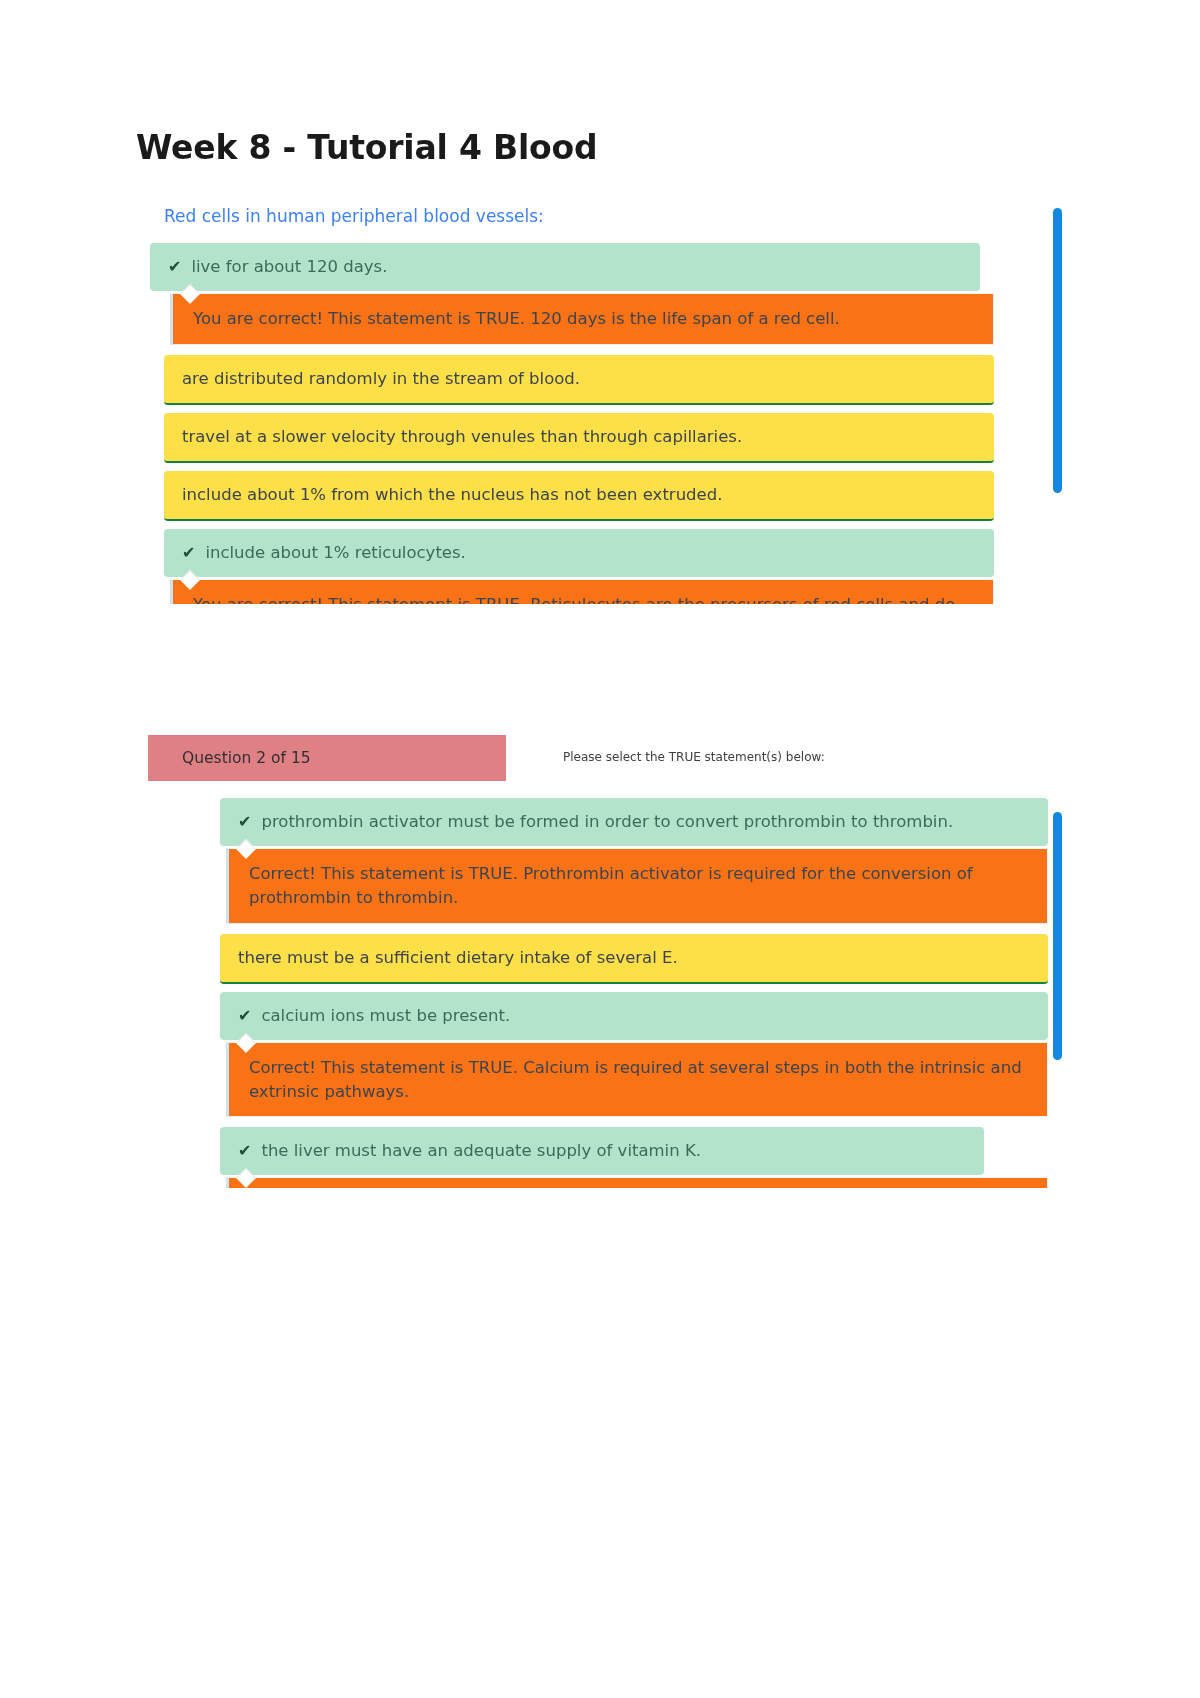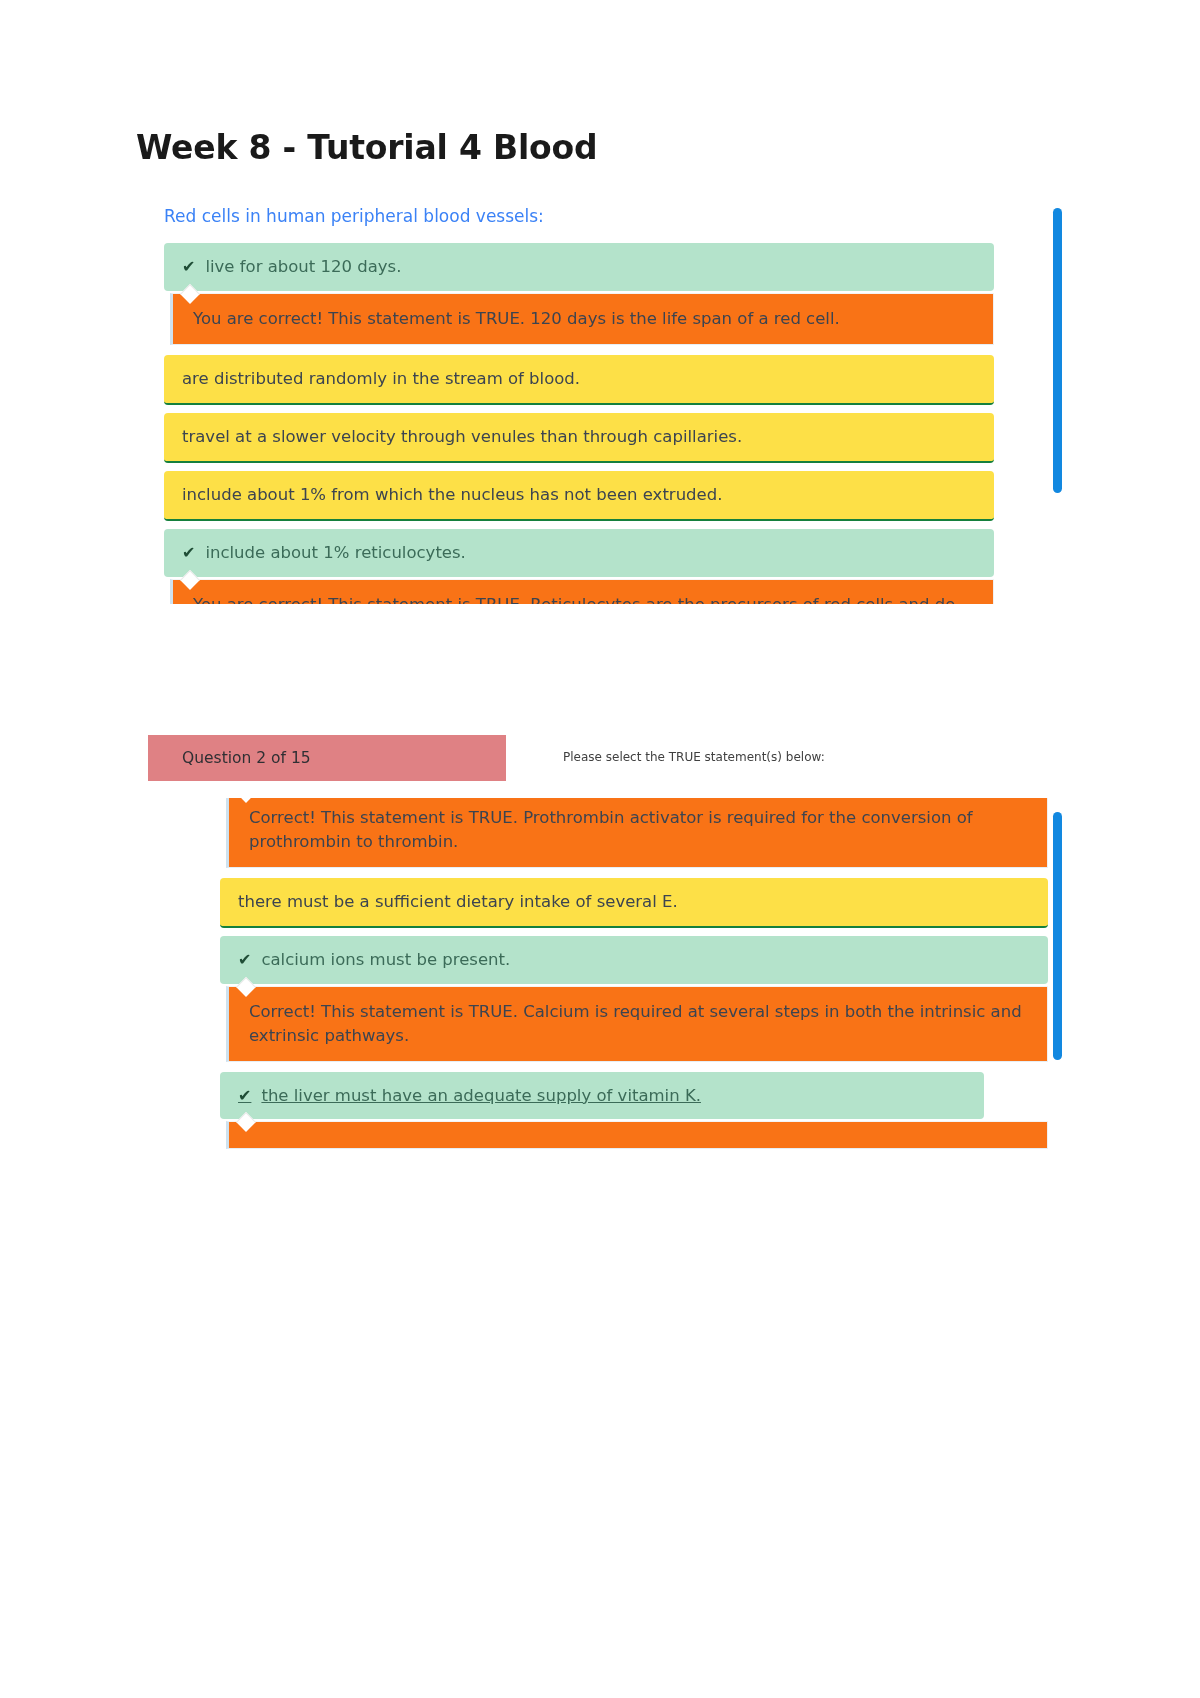"✔ live for about 120" div.option-row { margin-left: 28px -> 14px }
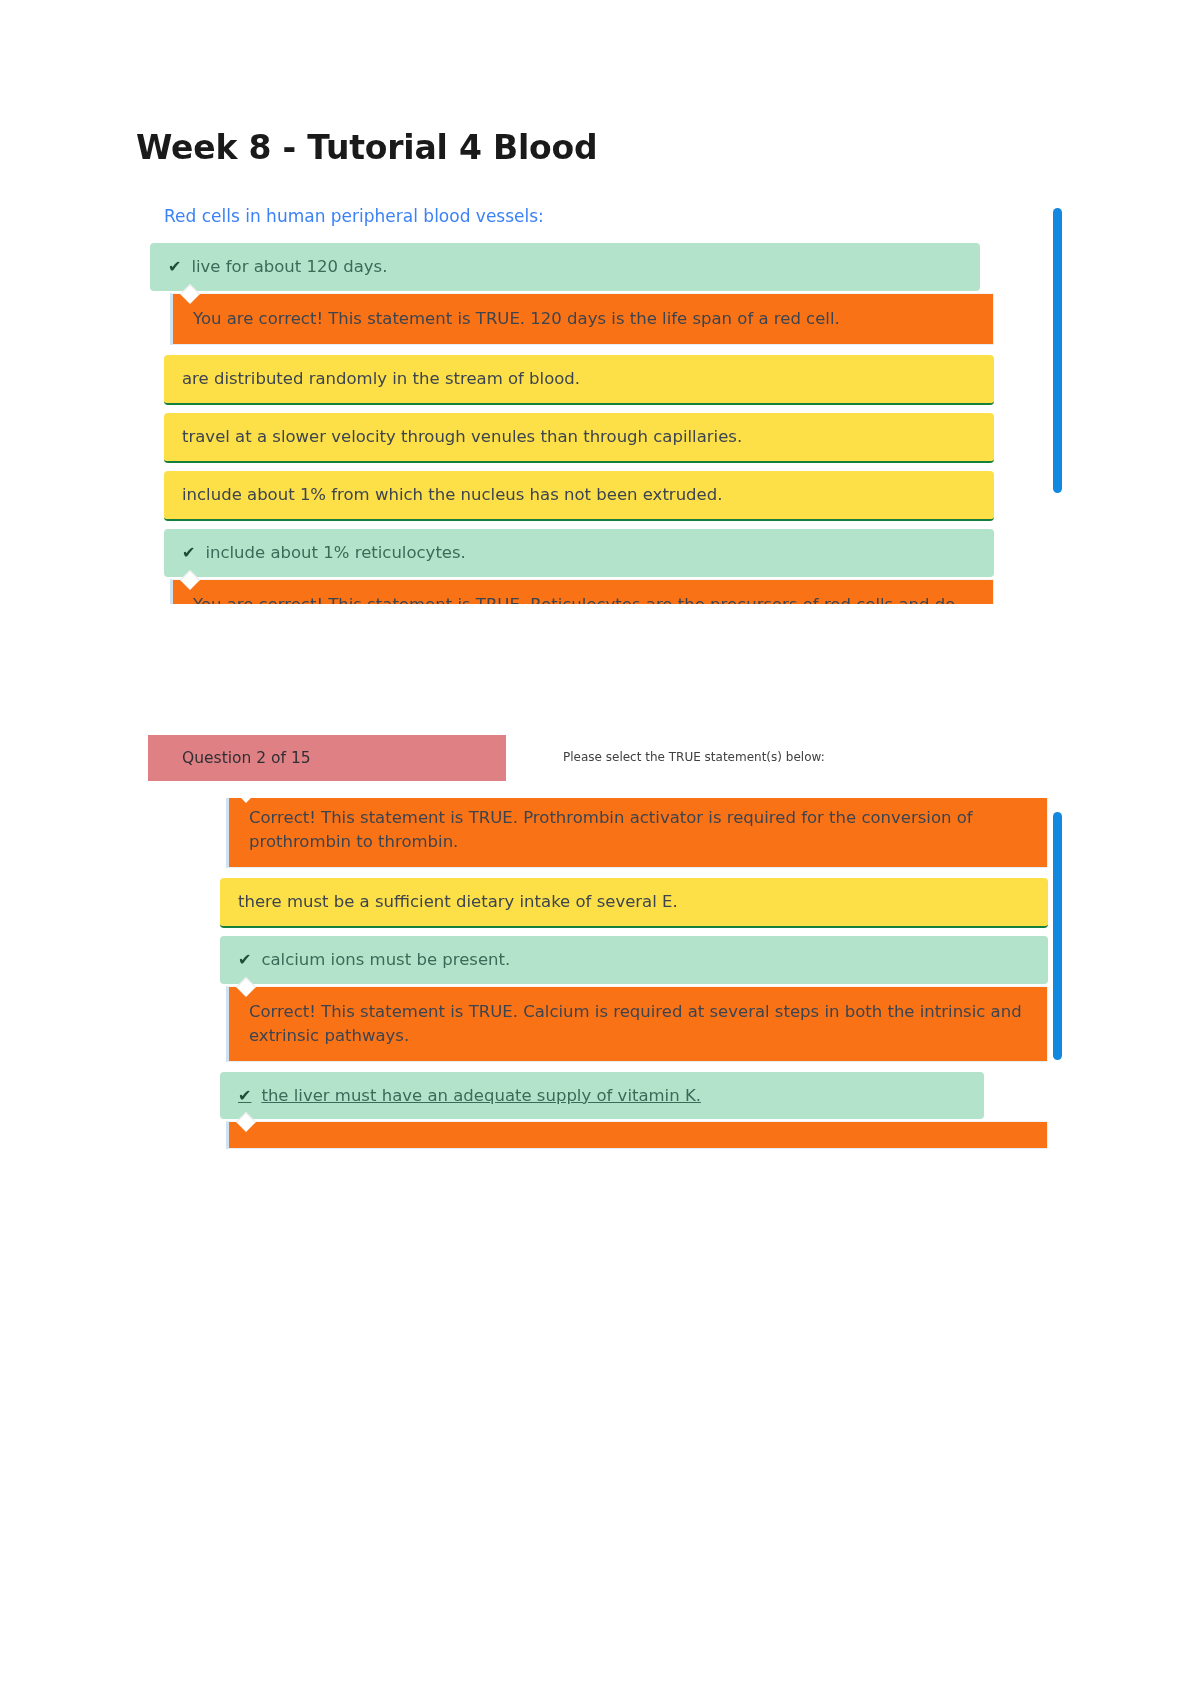"✔ prothrombin activator must be" div.option-row { html: none -> <div> <span>✔</span><span>prothrombin activator must be formed in order to convert prothrombin to thrombin.</span> </div> }
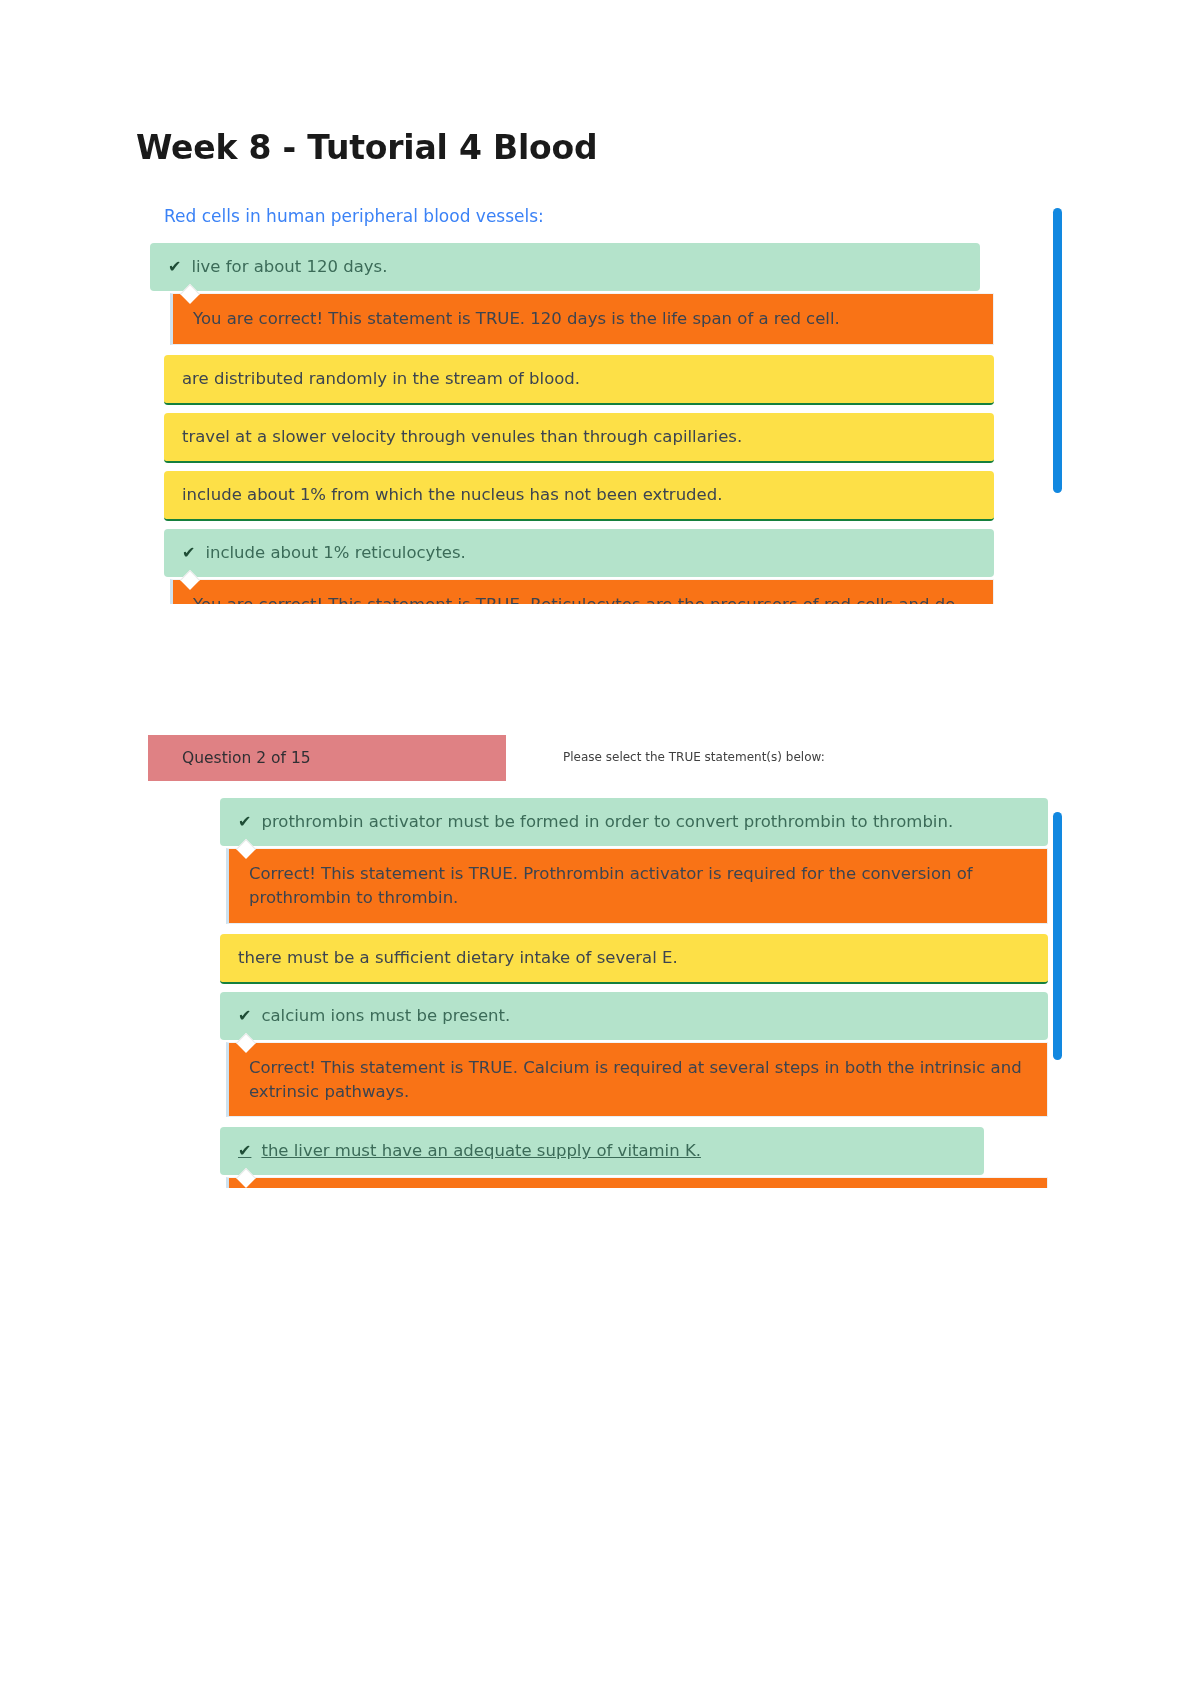"✔ the liver must have" div.option-row { text-decoration: underline -> none }
